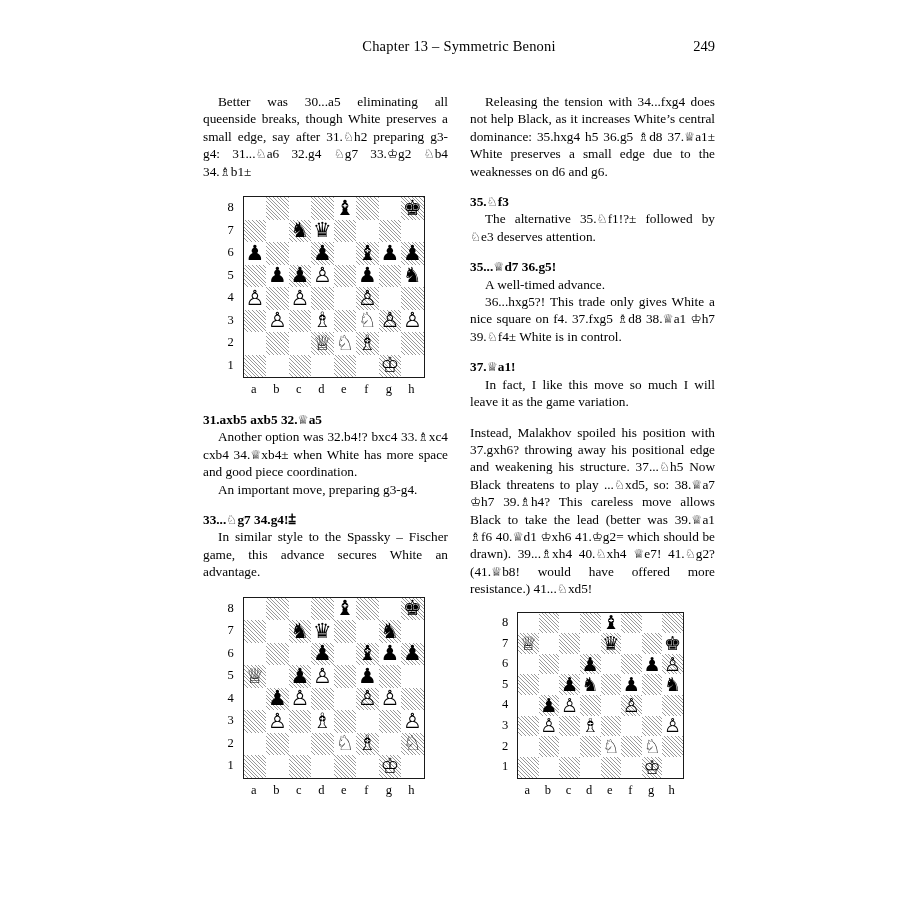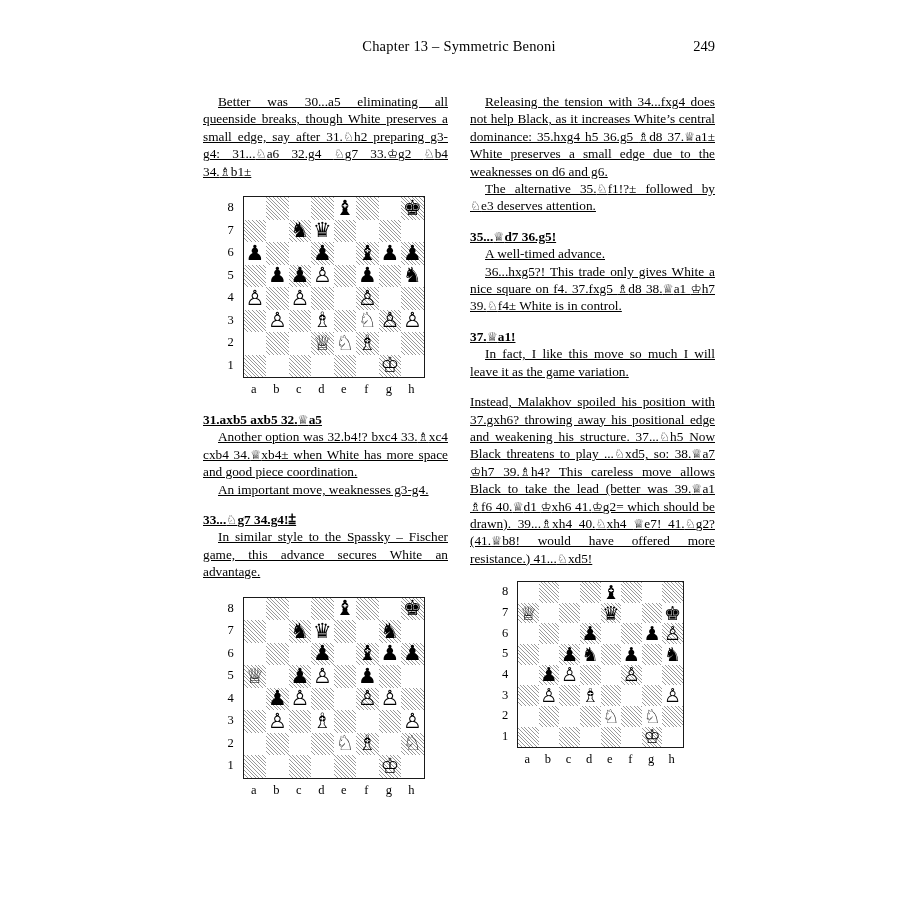"Better was 30...a5 eliminating all" p { text-decoration: underline -> none }
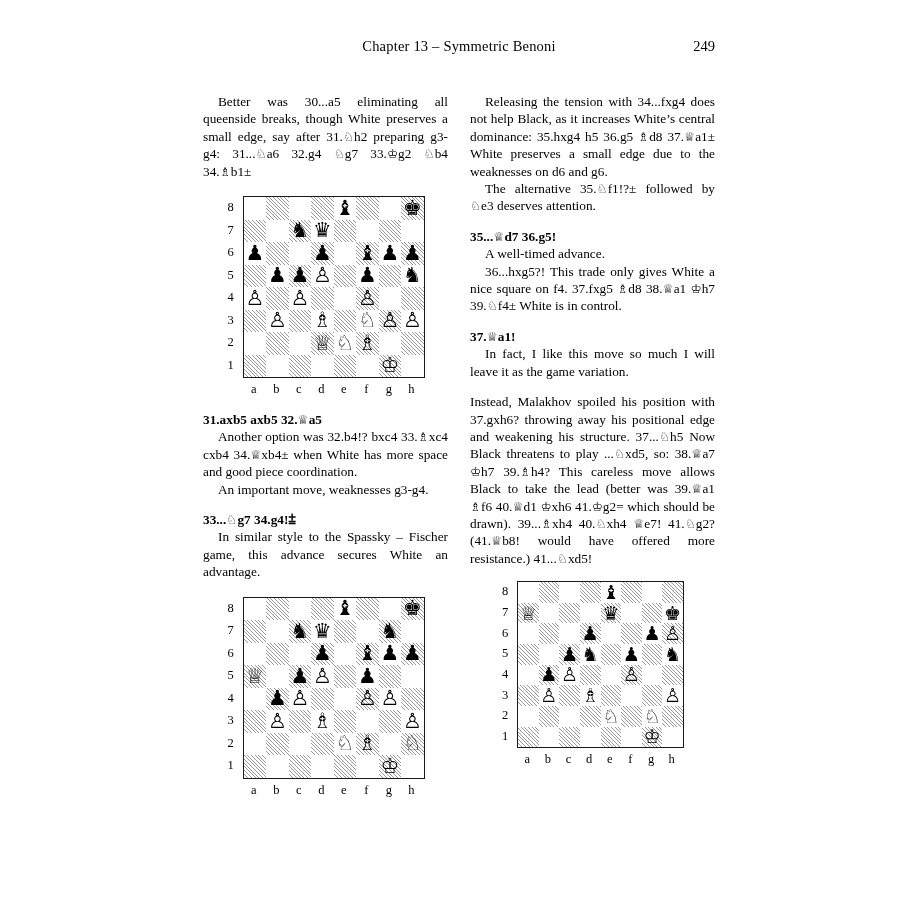"35.♘f3" p.movehead { html: none -> <p>35.<span>♘</span>f3</p> }
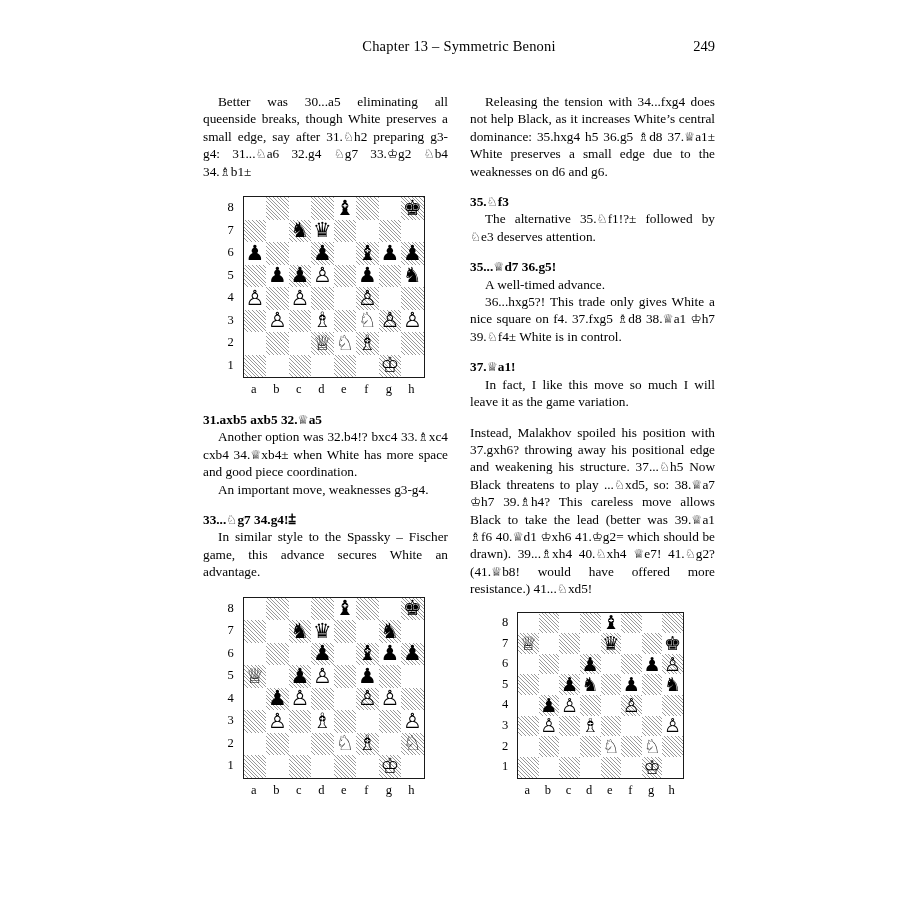"An important move, weaknesses g3-g4." p.para { text: weaknesses -> preparing }
